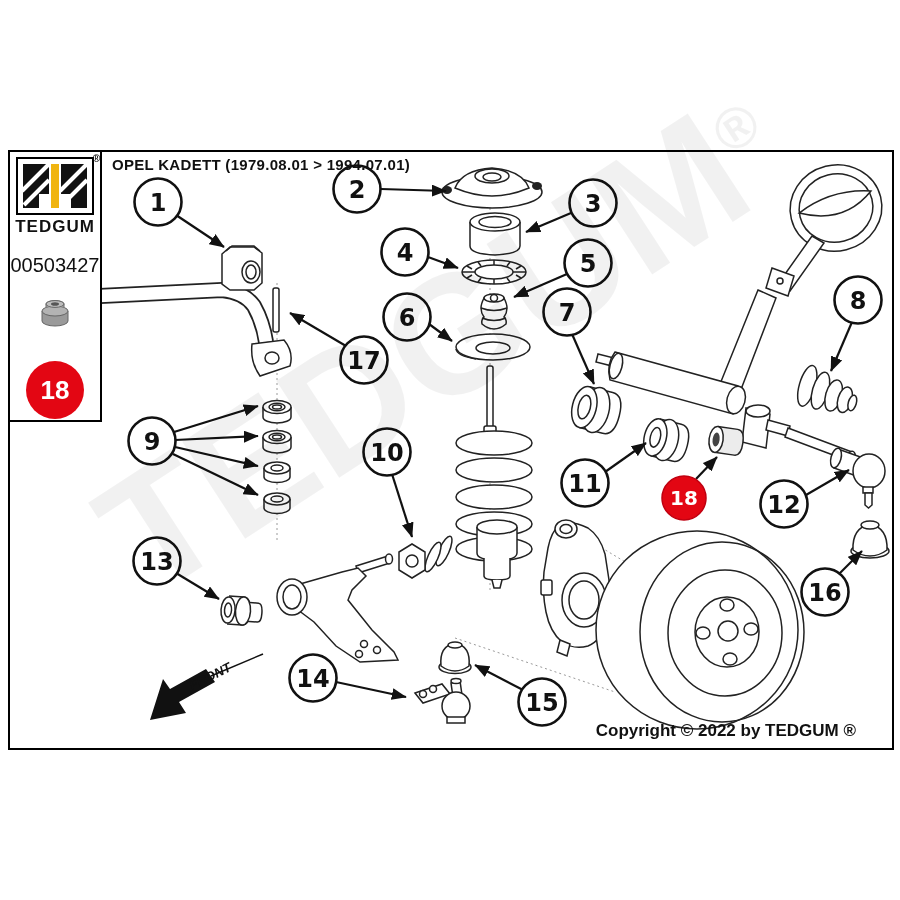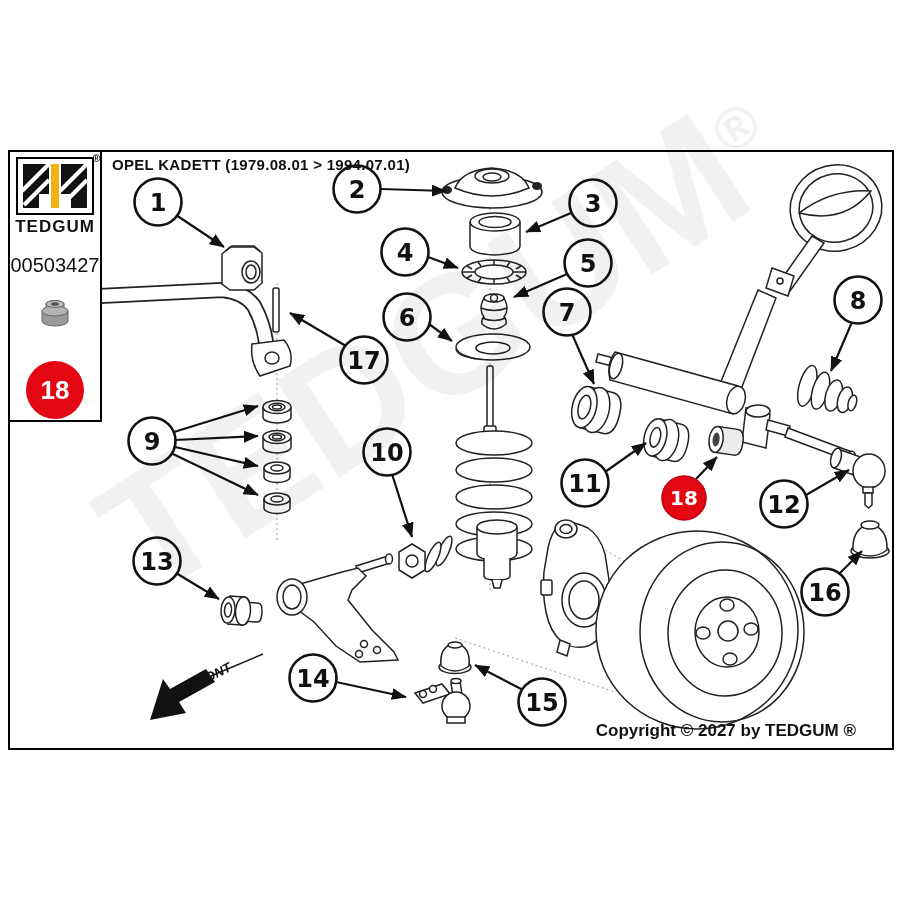"Copyright © 2027 by TEDGUM" div.copyright { text: 2027 -> 2022 }
